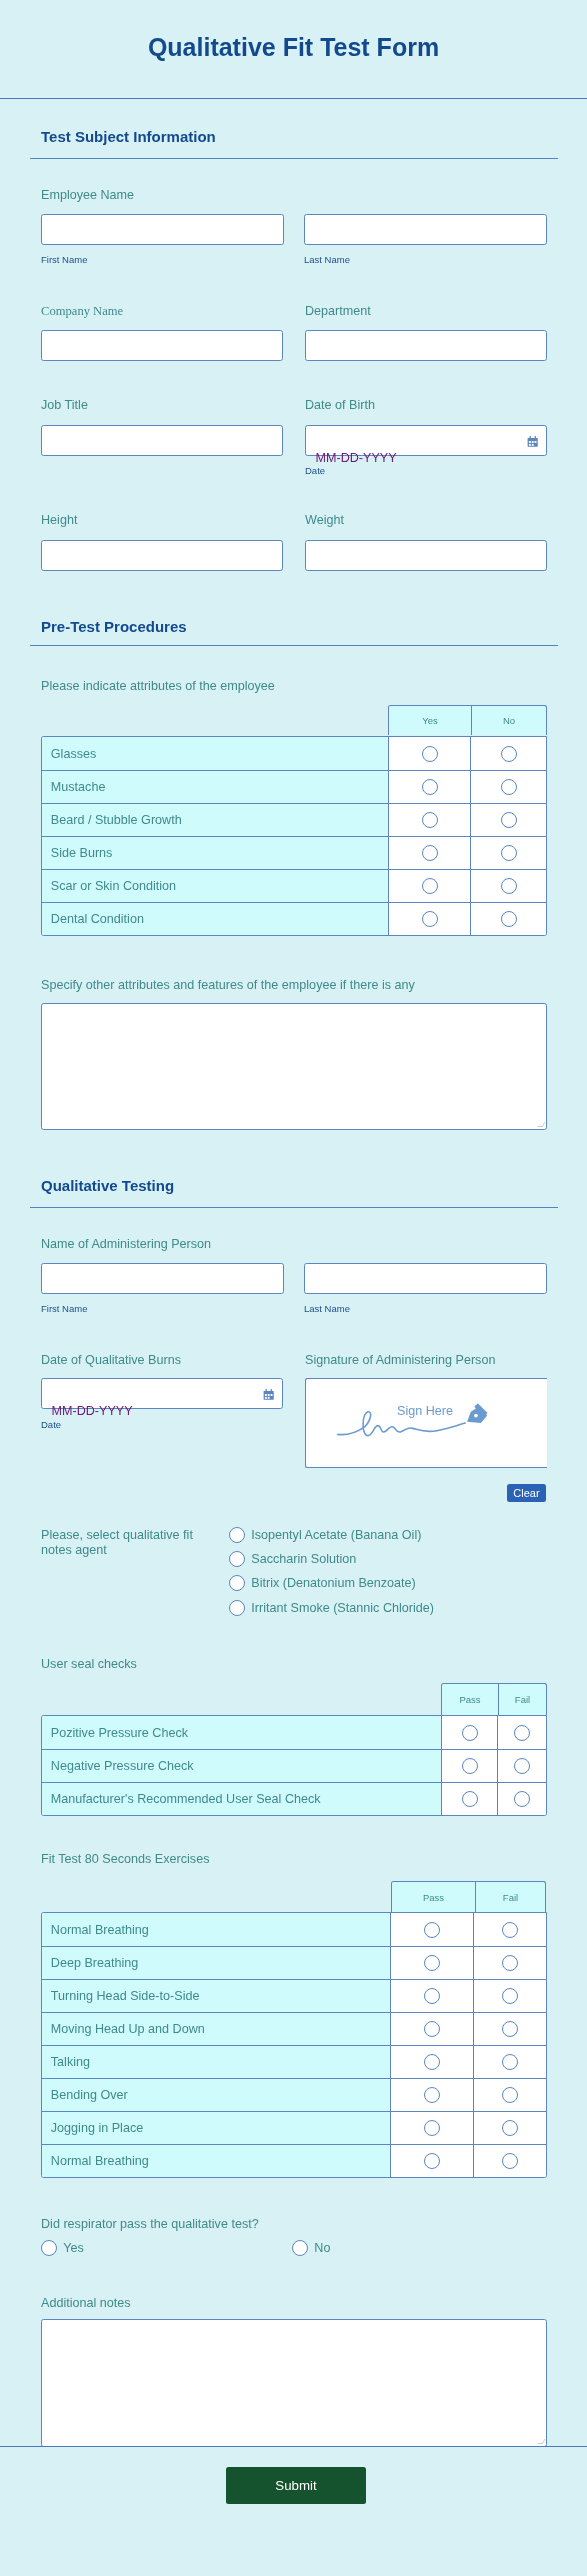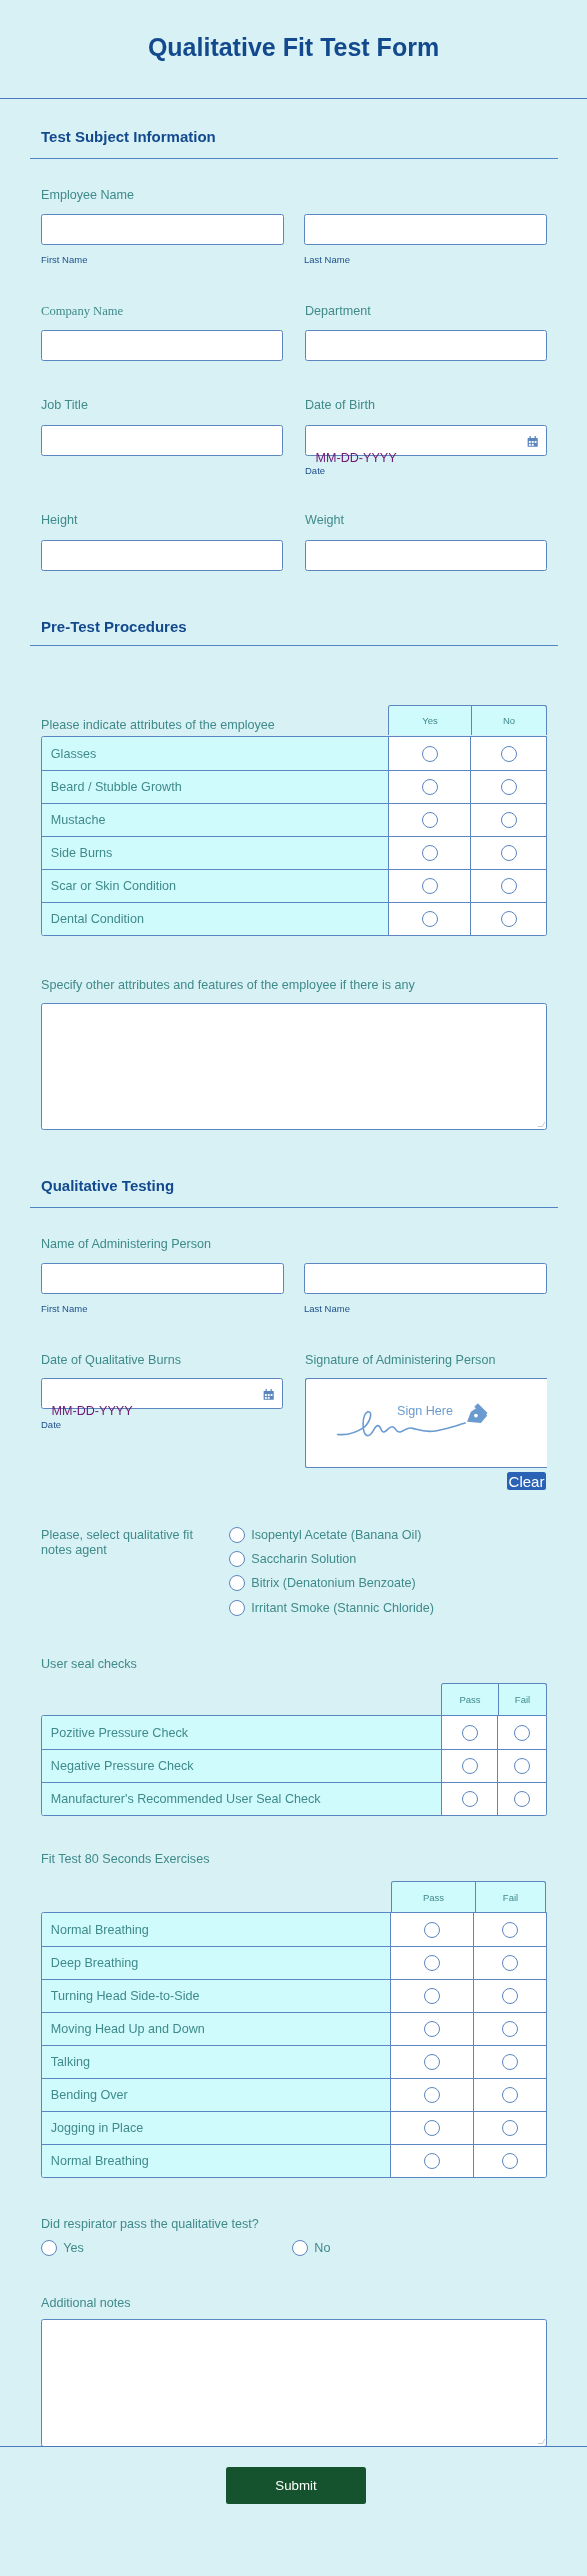"Please indicate attributes of the" div.abs { top: 718px -> 679px }
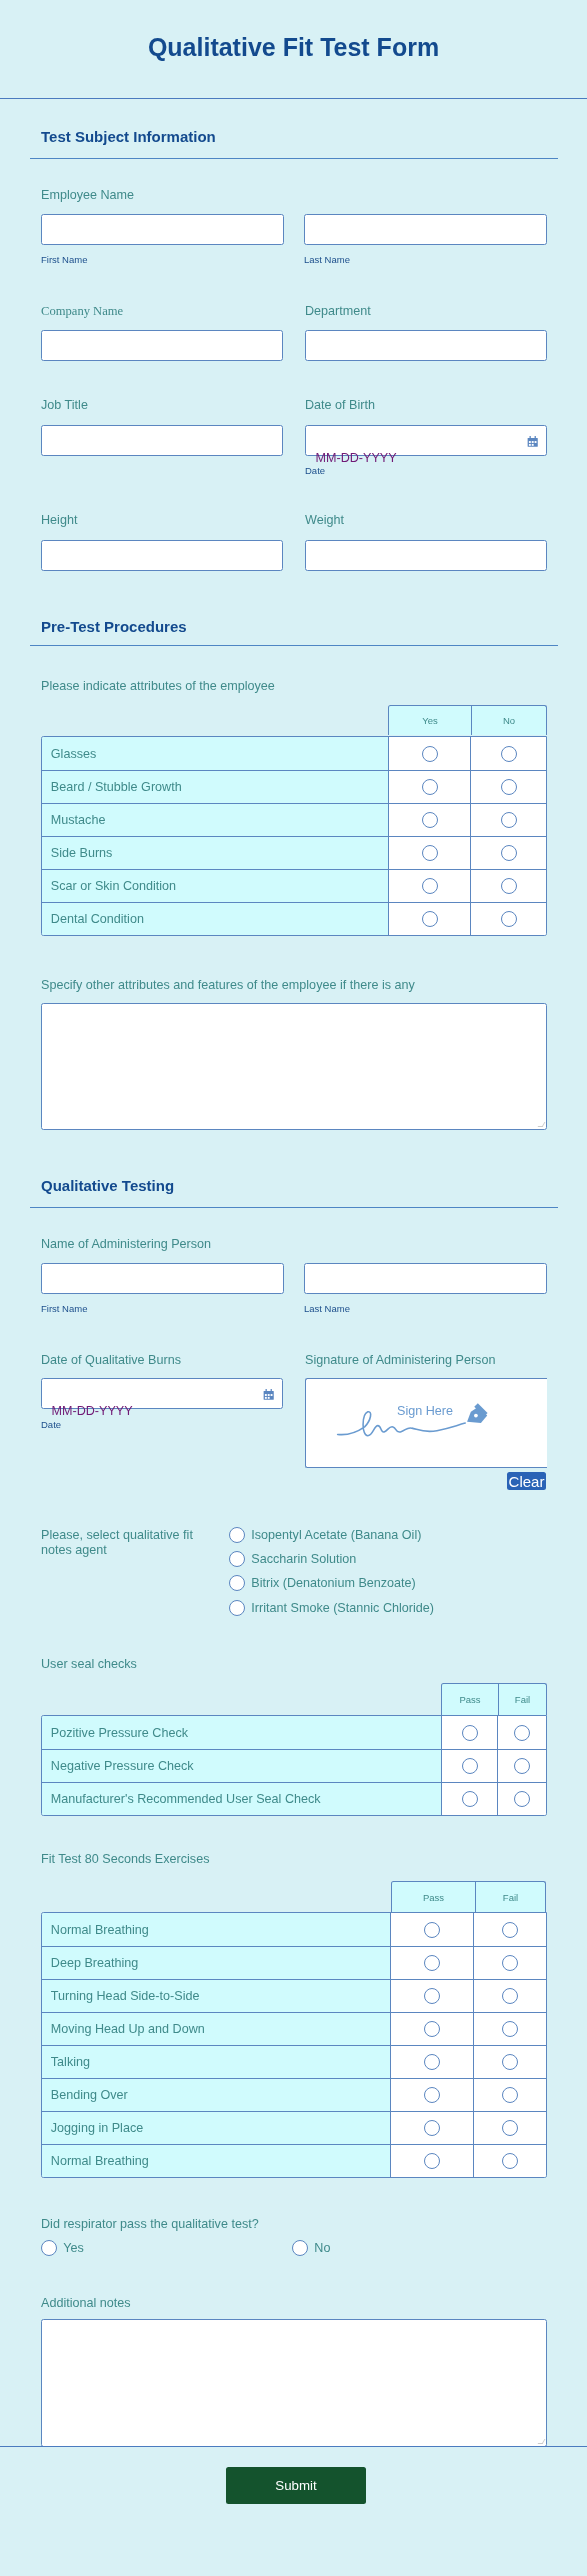"Beard / Stubble Growth" div.mrow { order: before "Mustache" -> after "Mustache" }
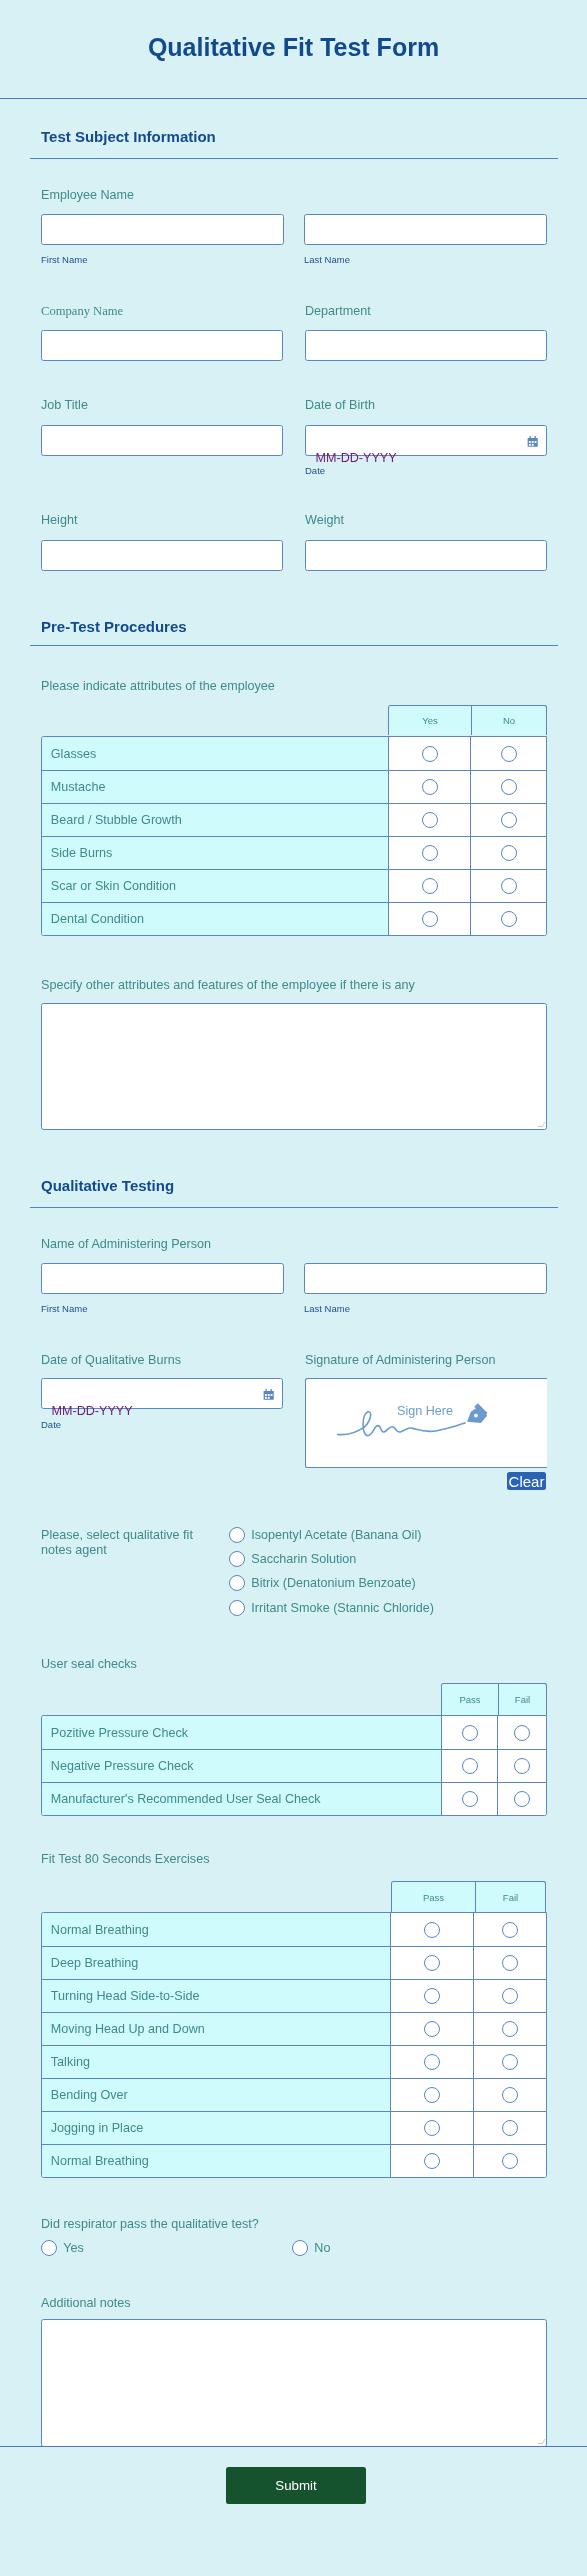"Clear" .btn-clear { font-size: 15px -> 11px; margin-top: none -> 12px }
